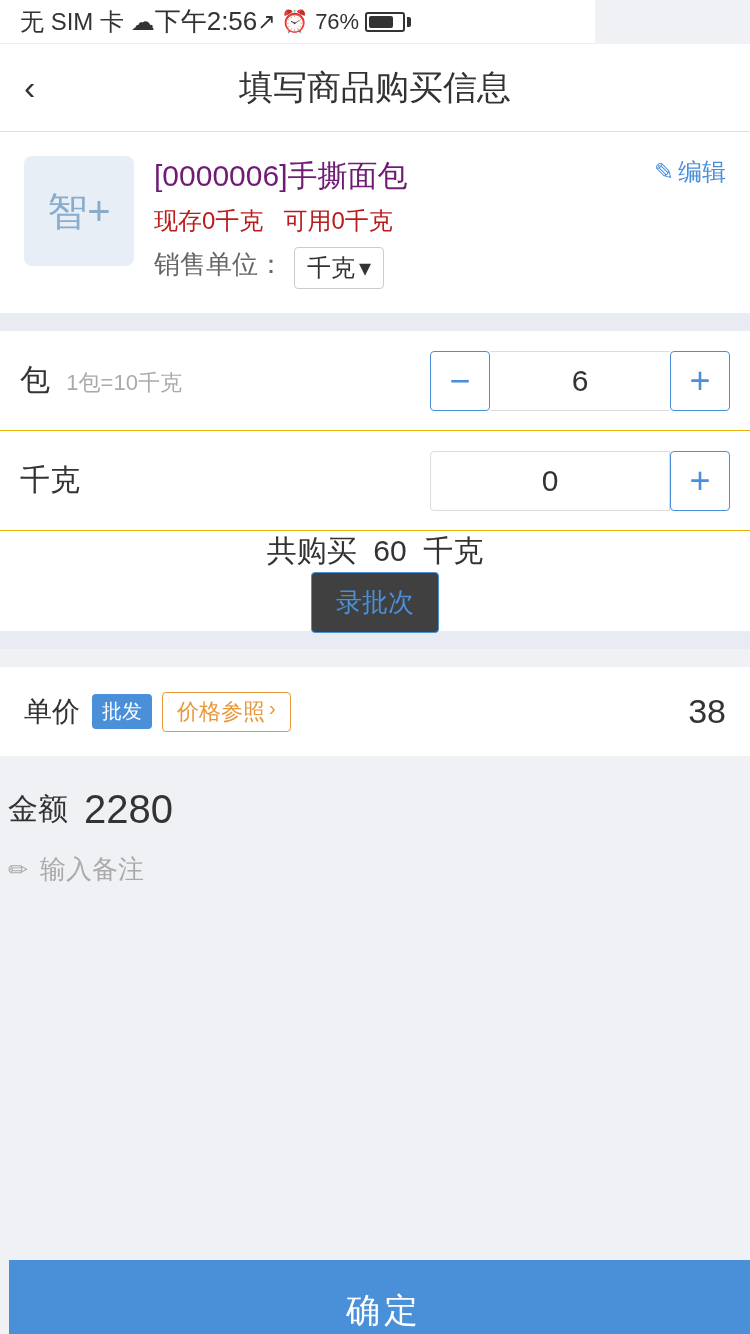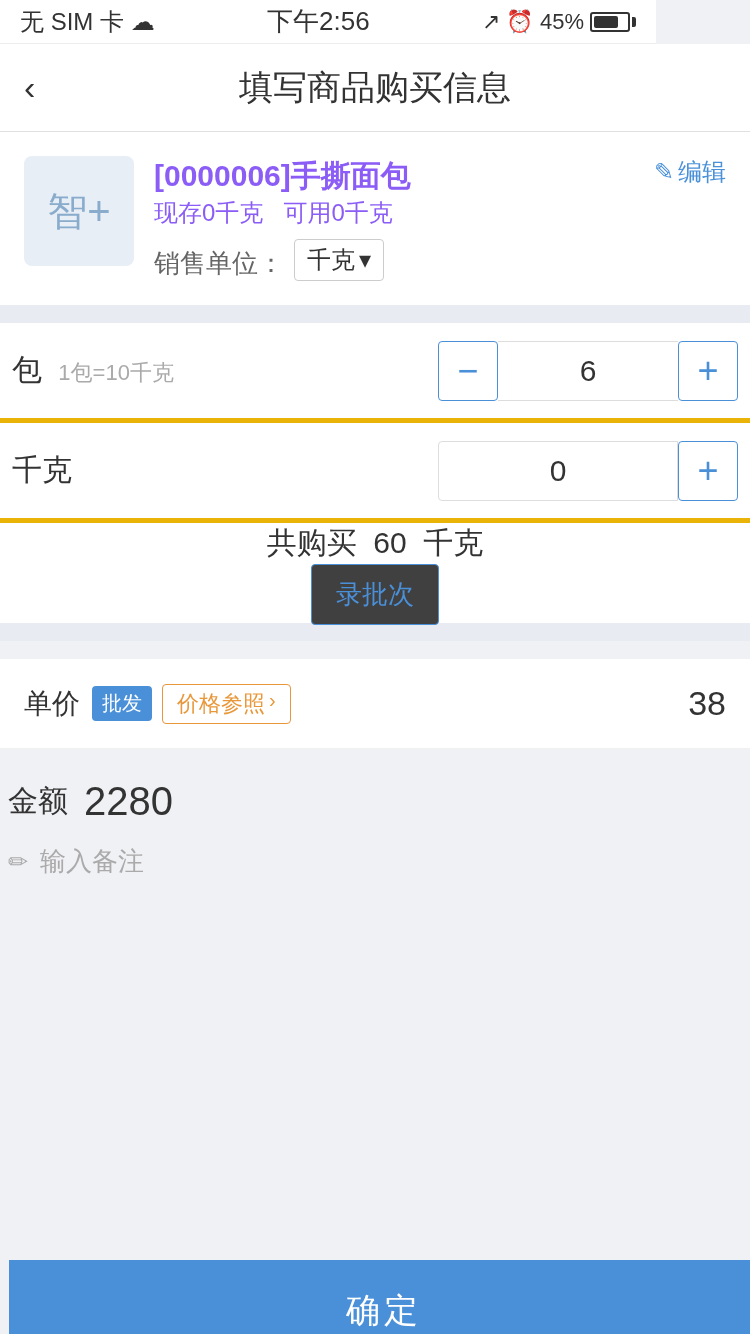"无 SIM 卡 ☁" .status-bar { justify-content: space-between -> flex-start; width: 656px -> 595px }
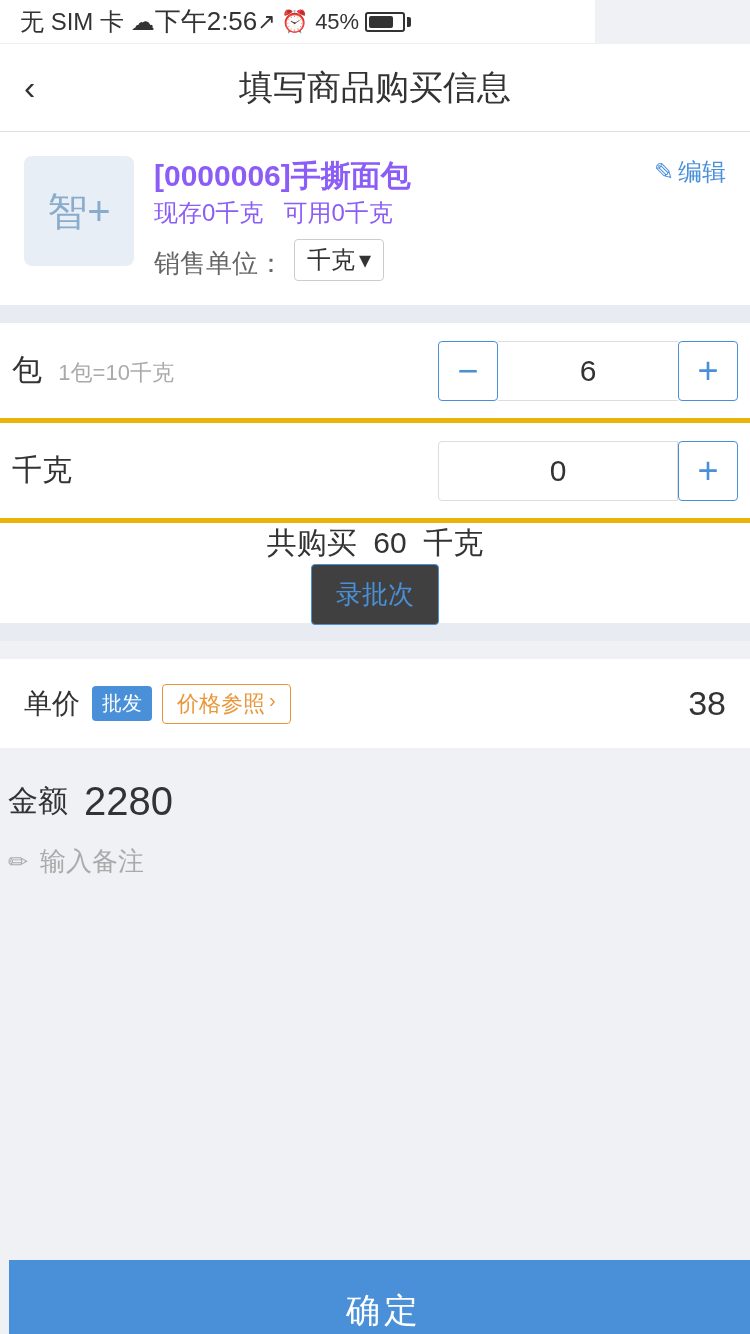"45%" span { text: 45% -> 76% }
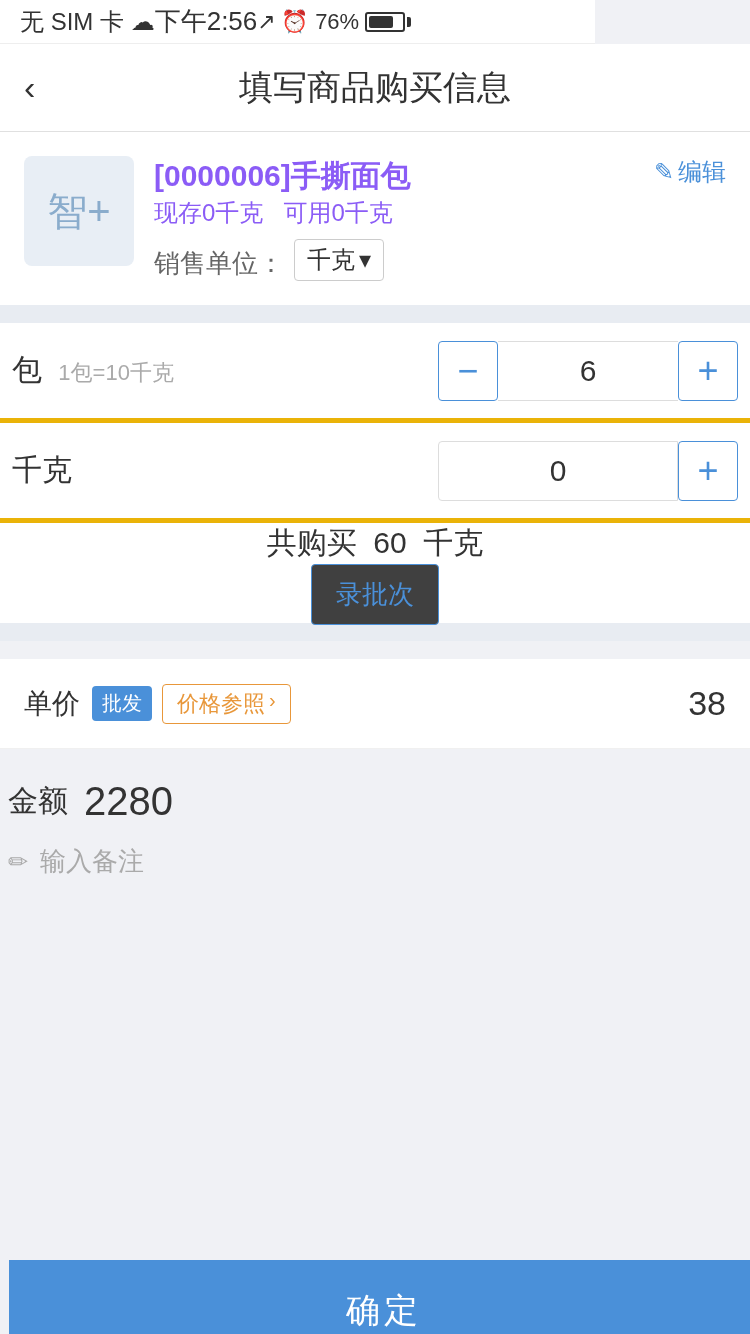"[0000006]手撕面包" .product-name { color: #8b5cf6 -> #701a75; font-weight: 700 -> 400; margin-bottom: none -> 8px }
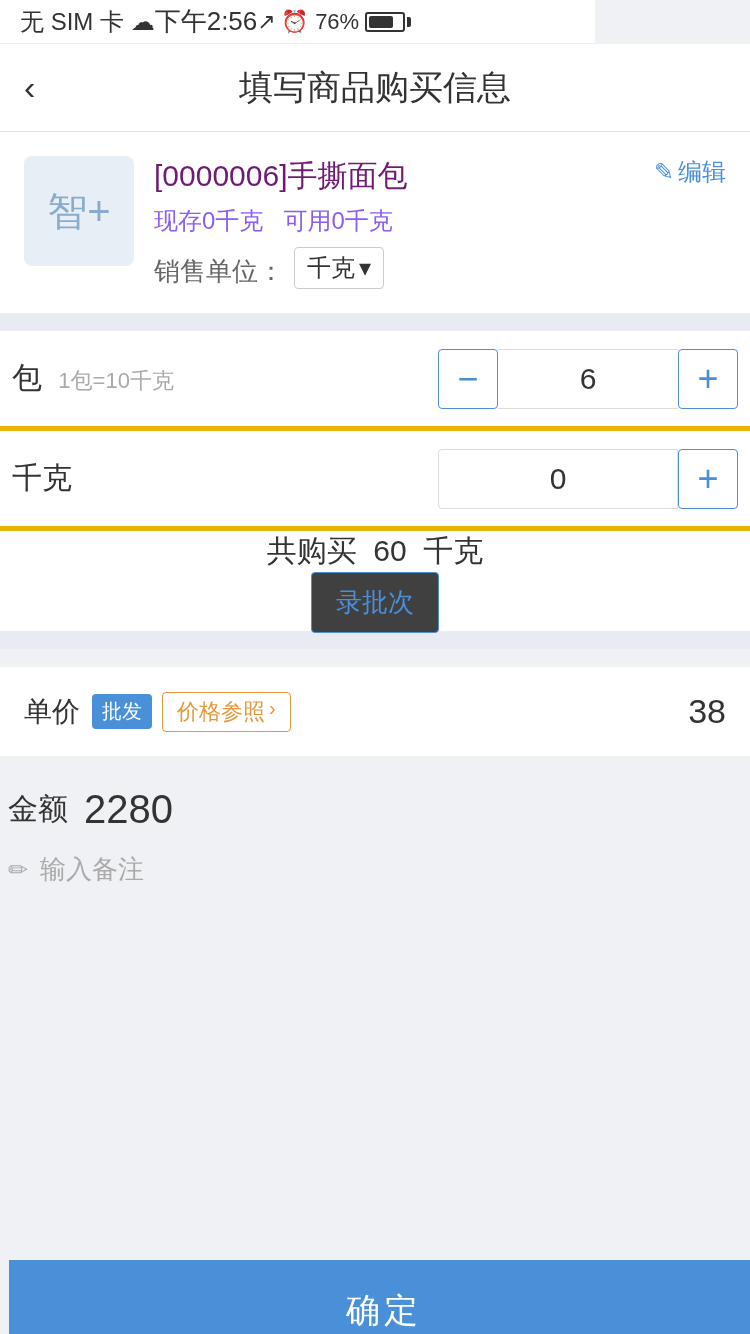"现存0千克 可用0千克" .product-stock { color: #8b5cf6 -> #b91c1c }
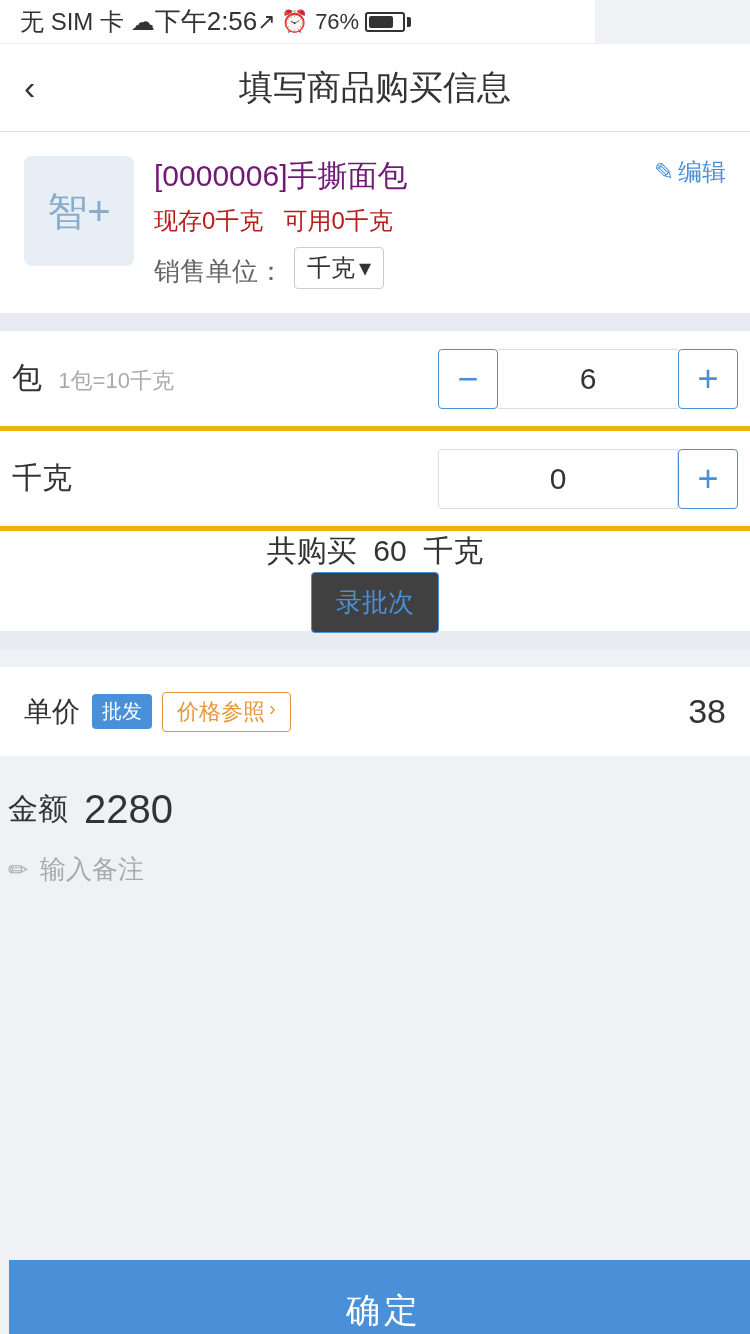"销售单位：" .product-unit-row { align-items: flex-end -> flex-start }
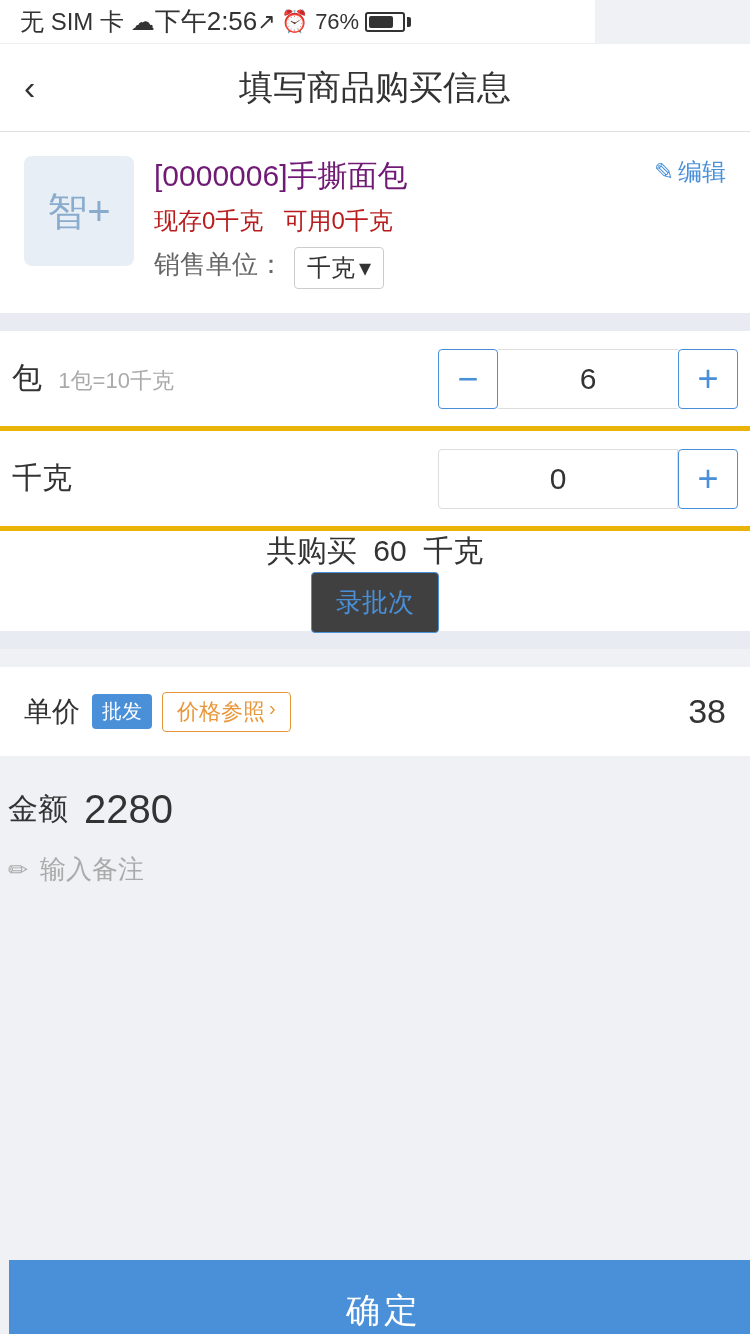"包 1包=10千克" .input-row { border-bottom: 5px solid #eab308 -> 1px solid #eab308; padding: 0 12px -> 0 20px }
